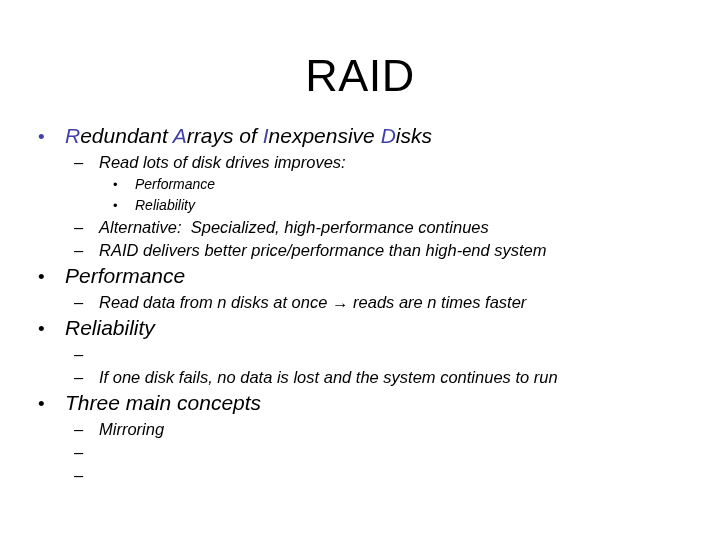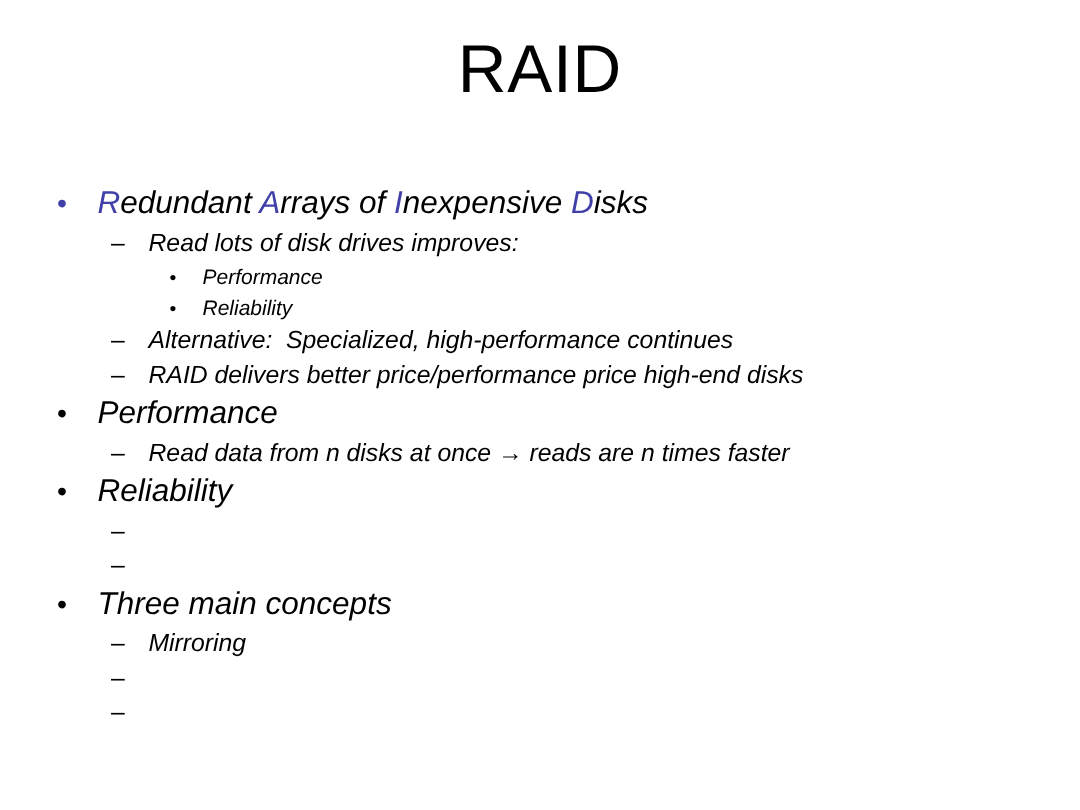"RAID" .slide-title { top: 20px -> 50px }
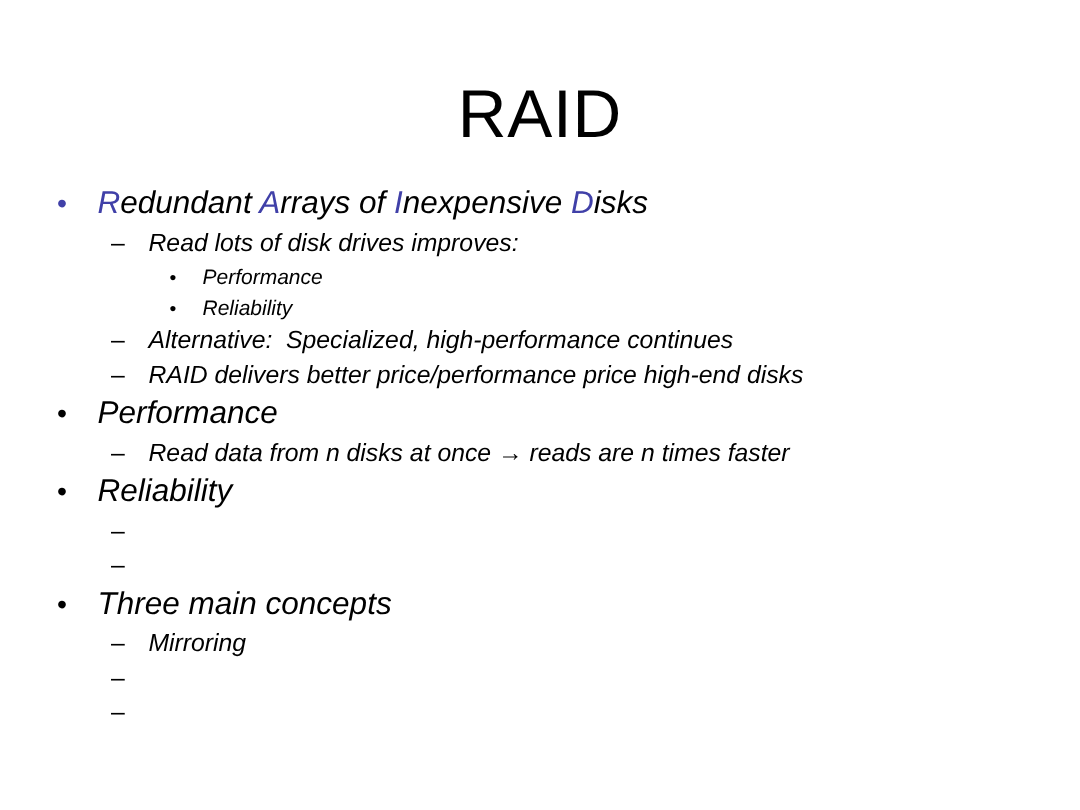"RAID delivers better price/performance" span.btext { text: price high-end disks -> than high-end system }
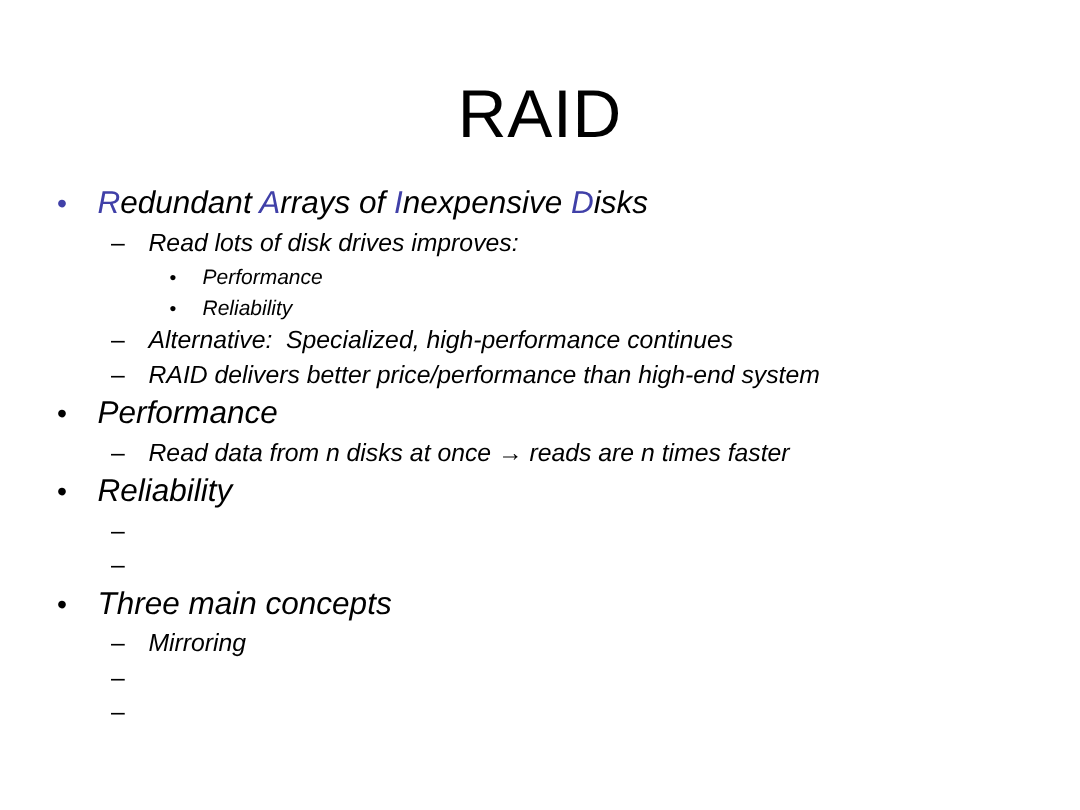"If one disk fails, no" span.btext { html: none -> <span>If one disk fails, no data is lost and the system continues to run</span> }
